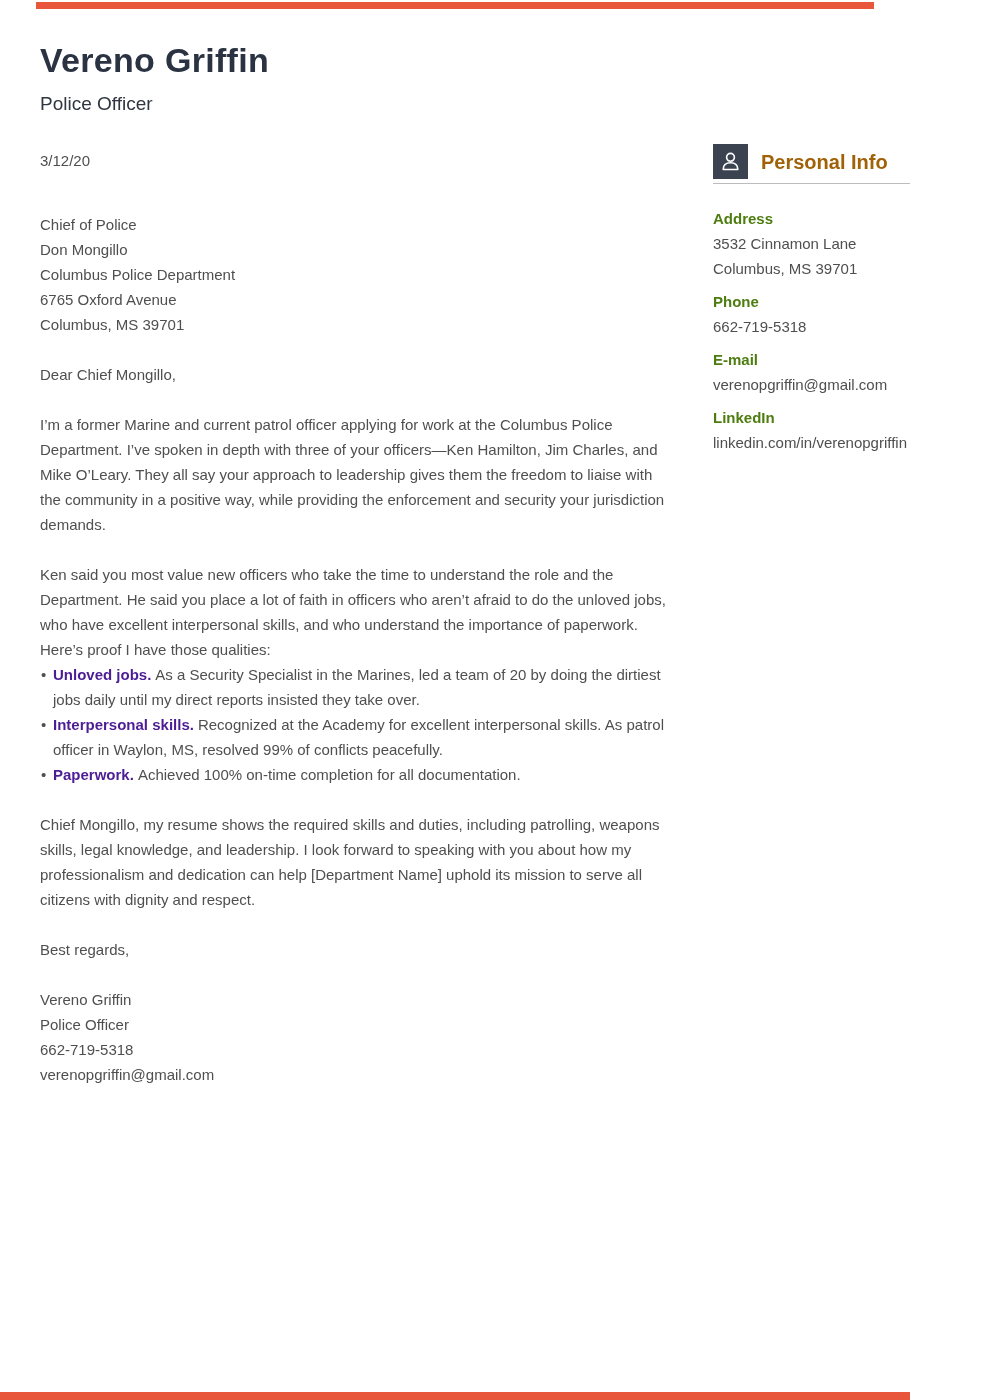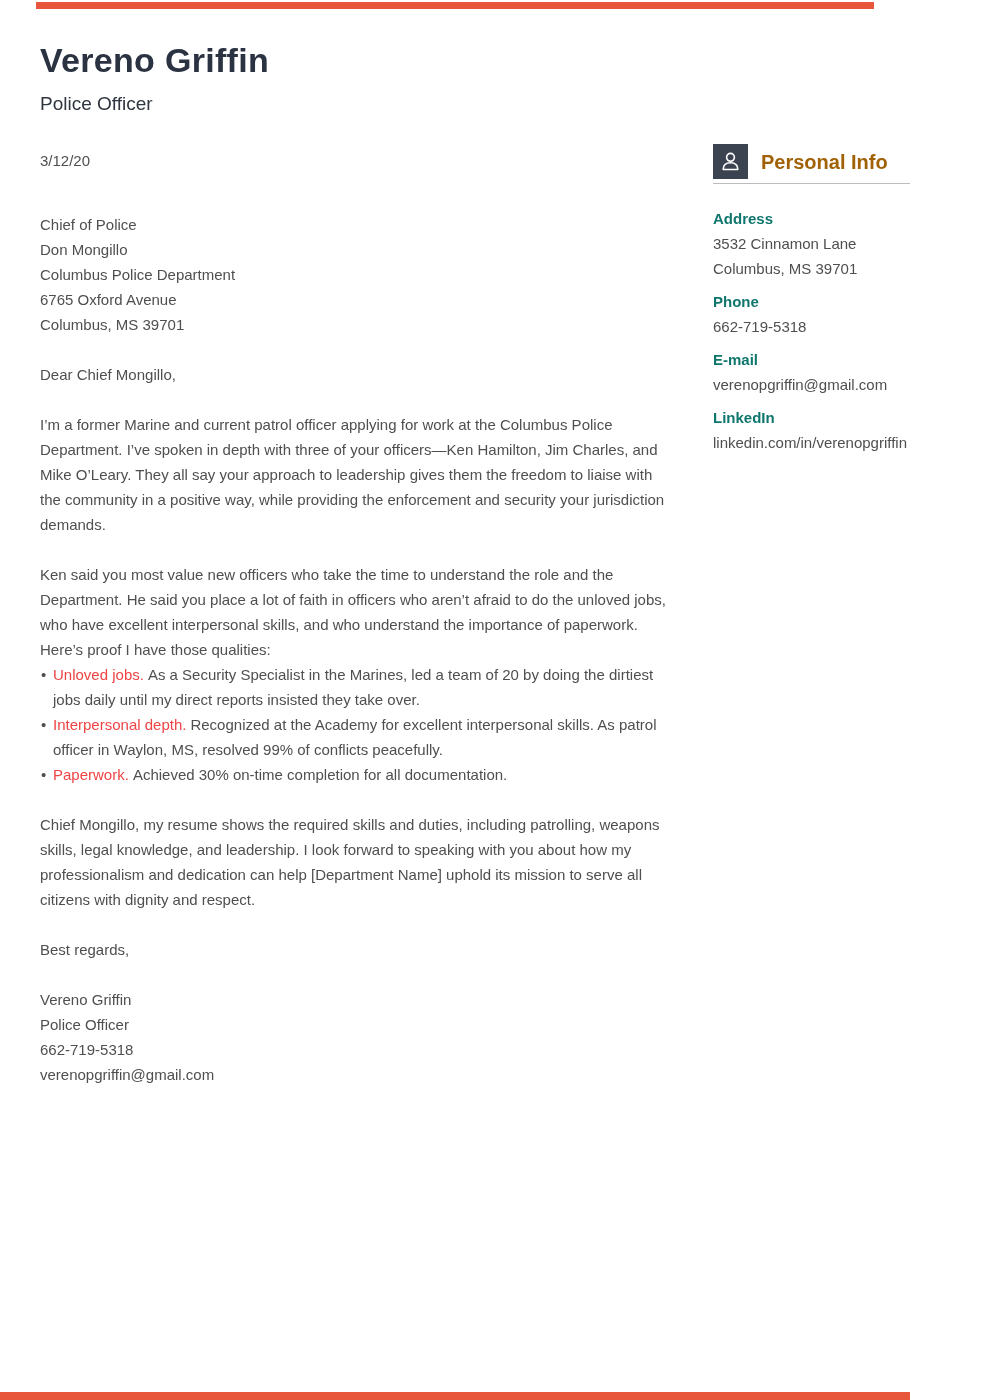"Address" .sidebar-label { color: #0f766e -> #4d7c0f }
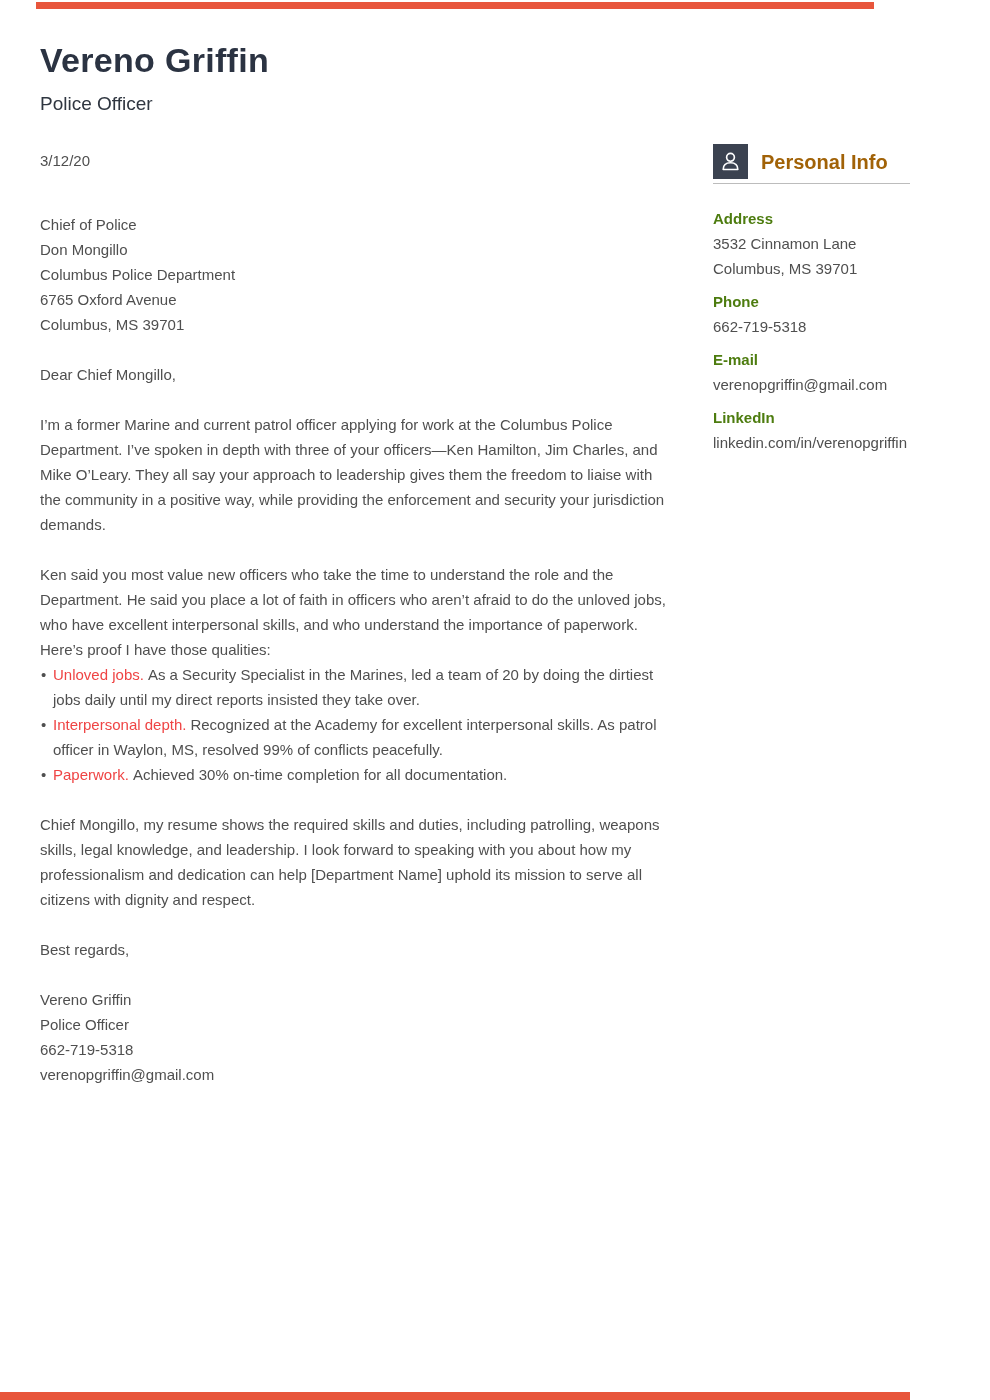"Unloved jobs." .bullet-lead { color: #ef4444 -> #4c1d95; font-weight: 400 -> 700 }
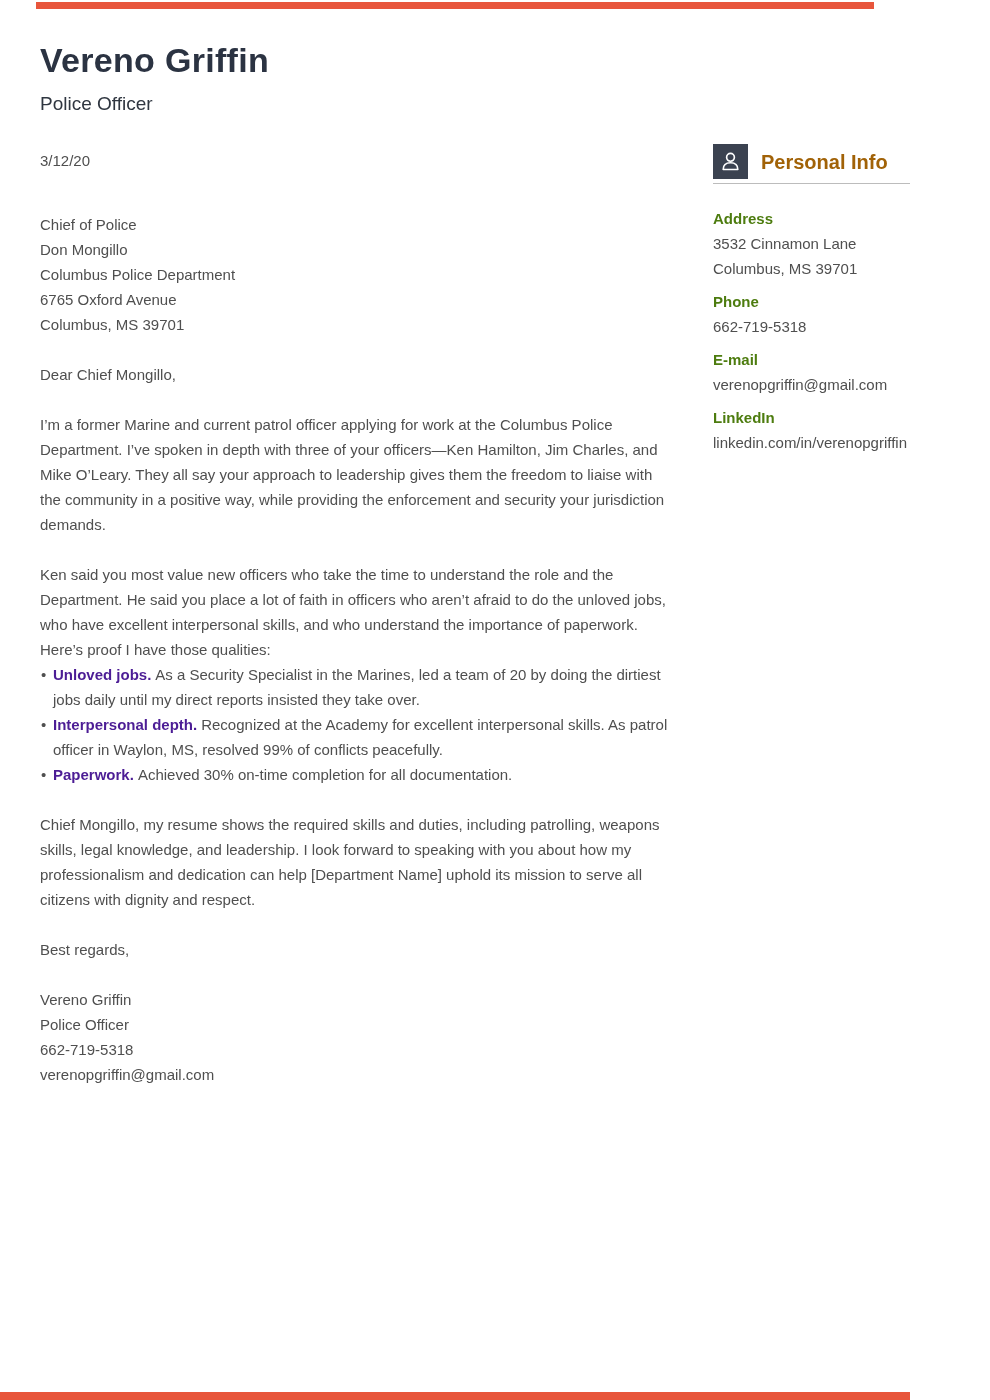"Interpersonal depth." span.bullet-lead { text: depth -> skills }
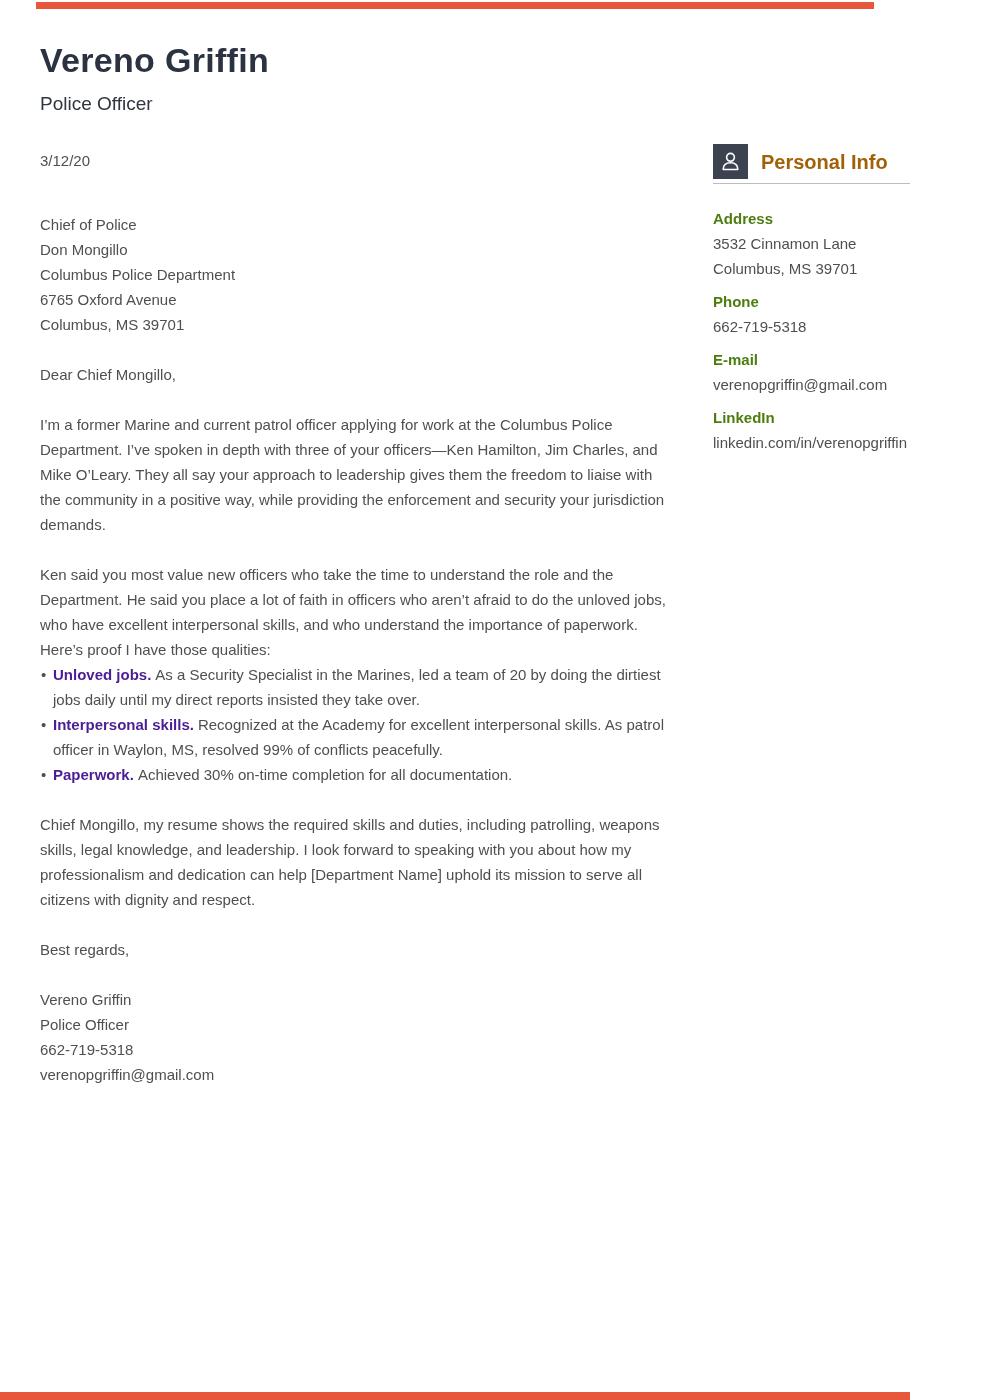"Achieved 30% on-time completion for" span { text: 30% -> 100% }
